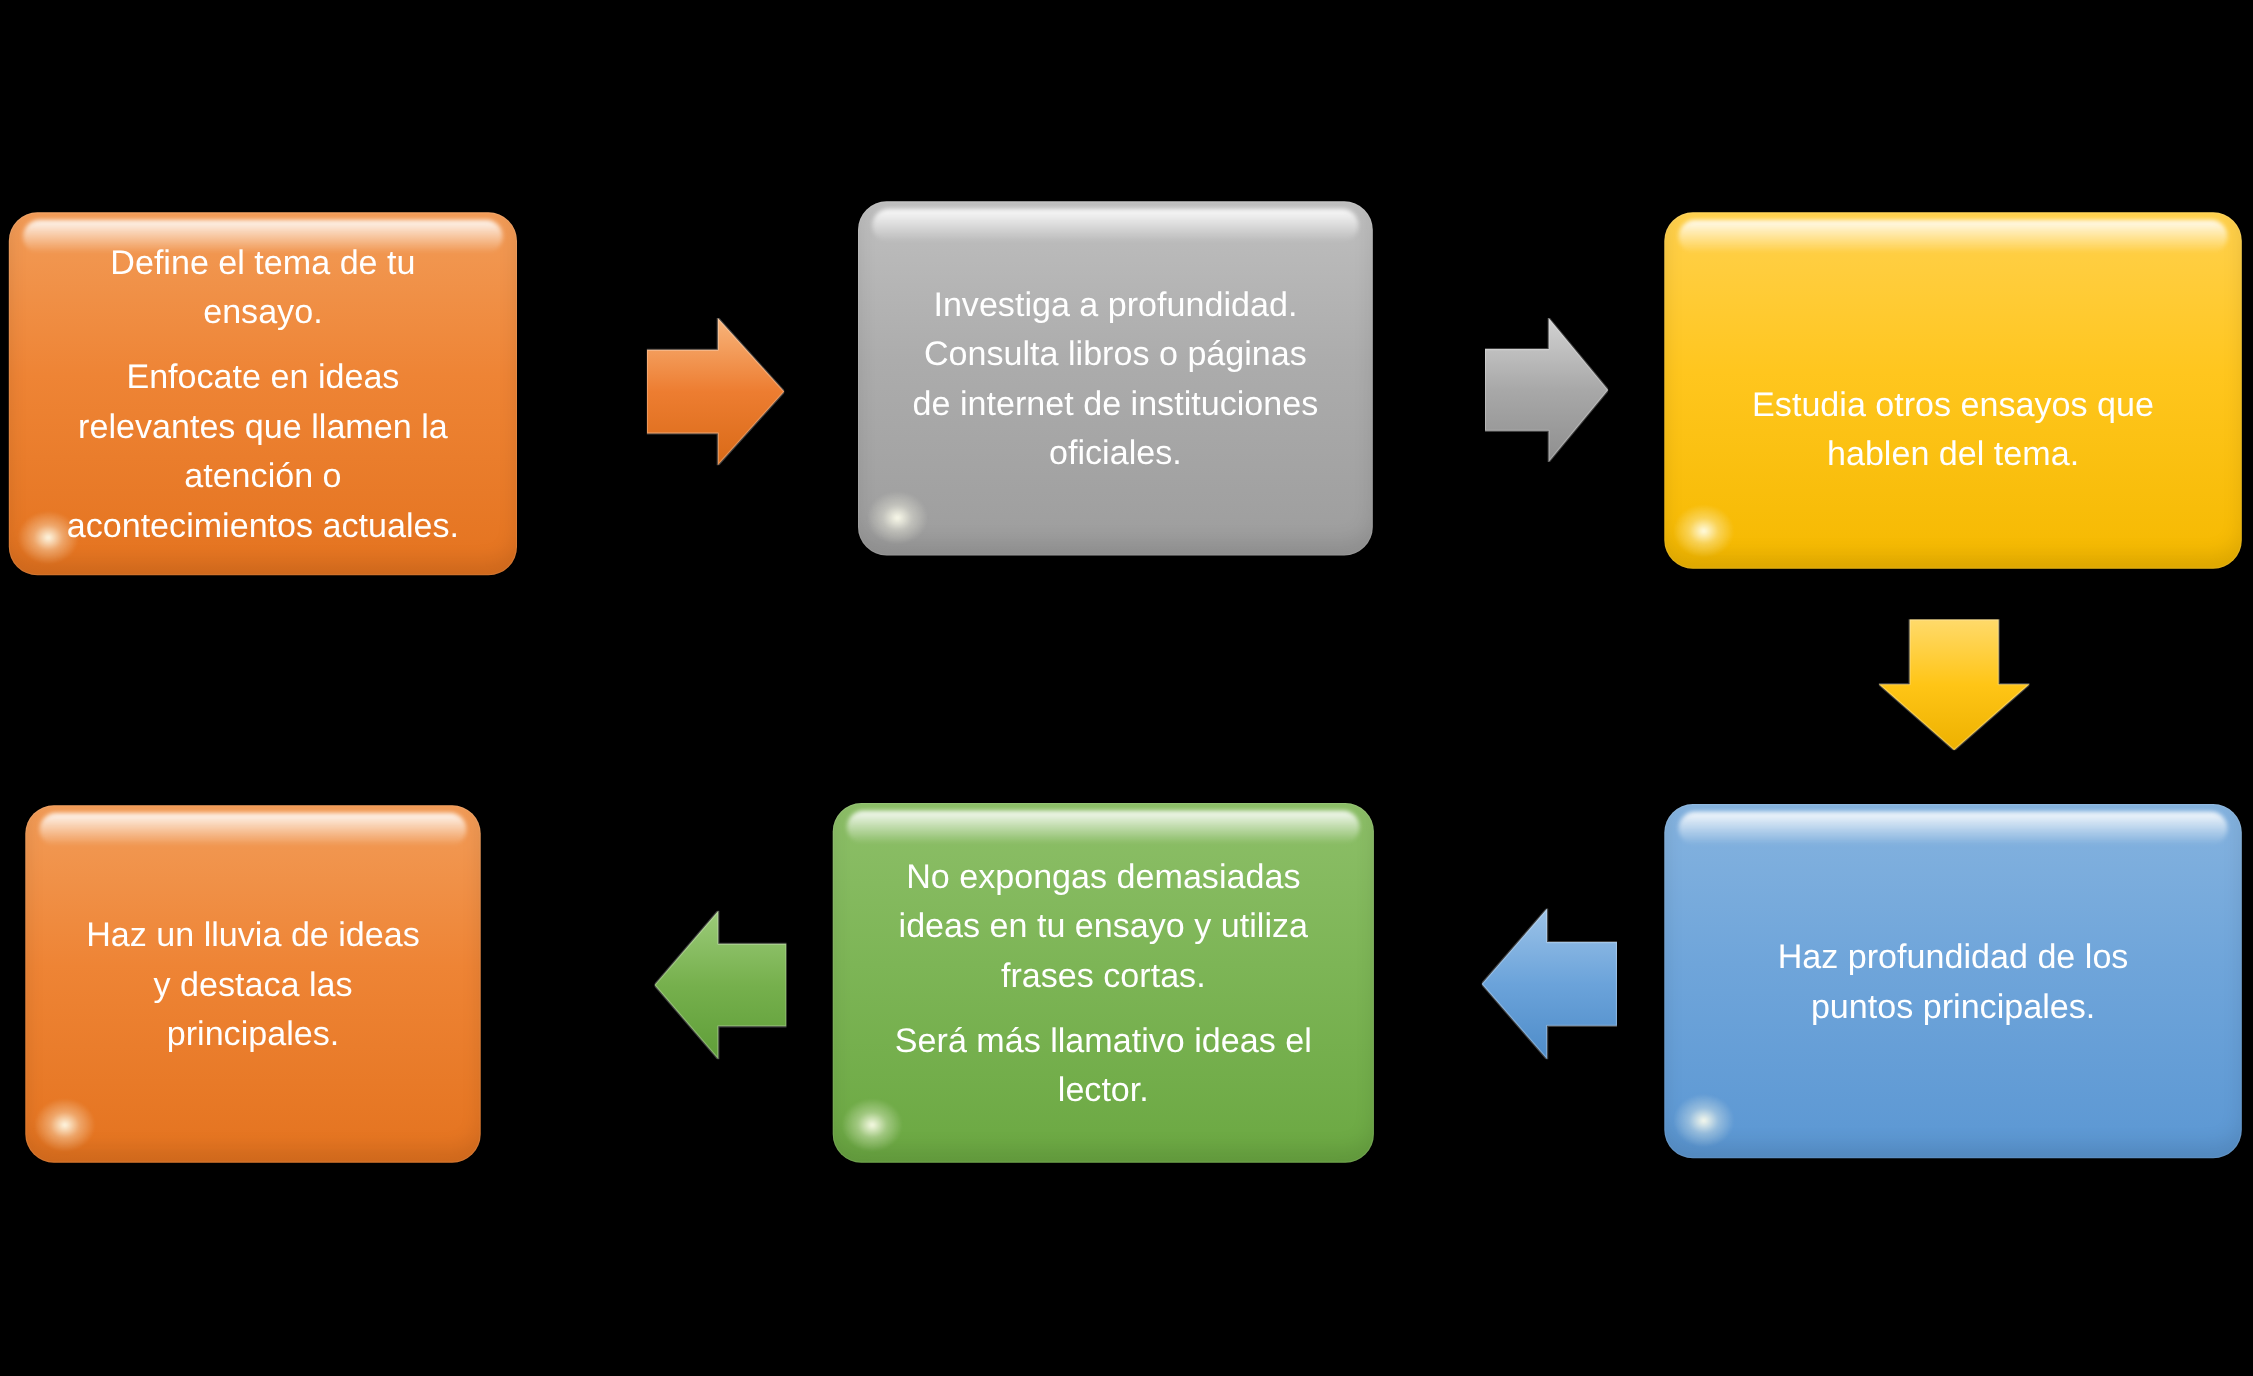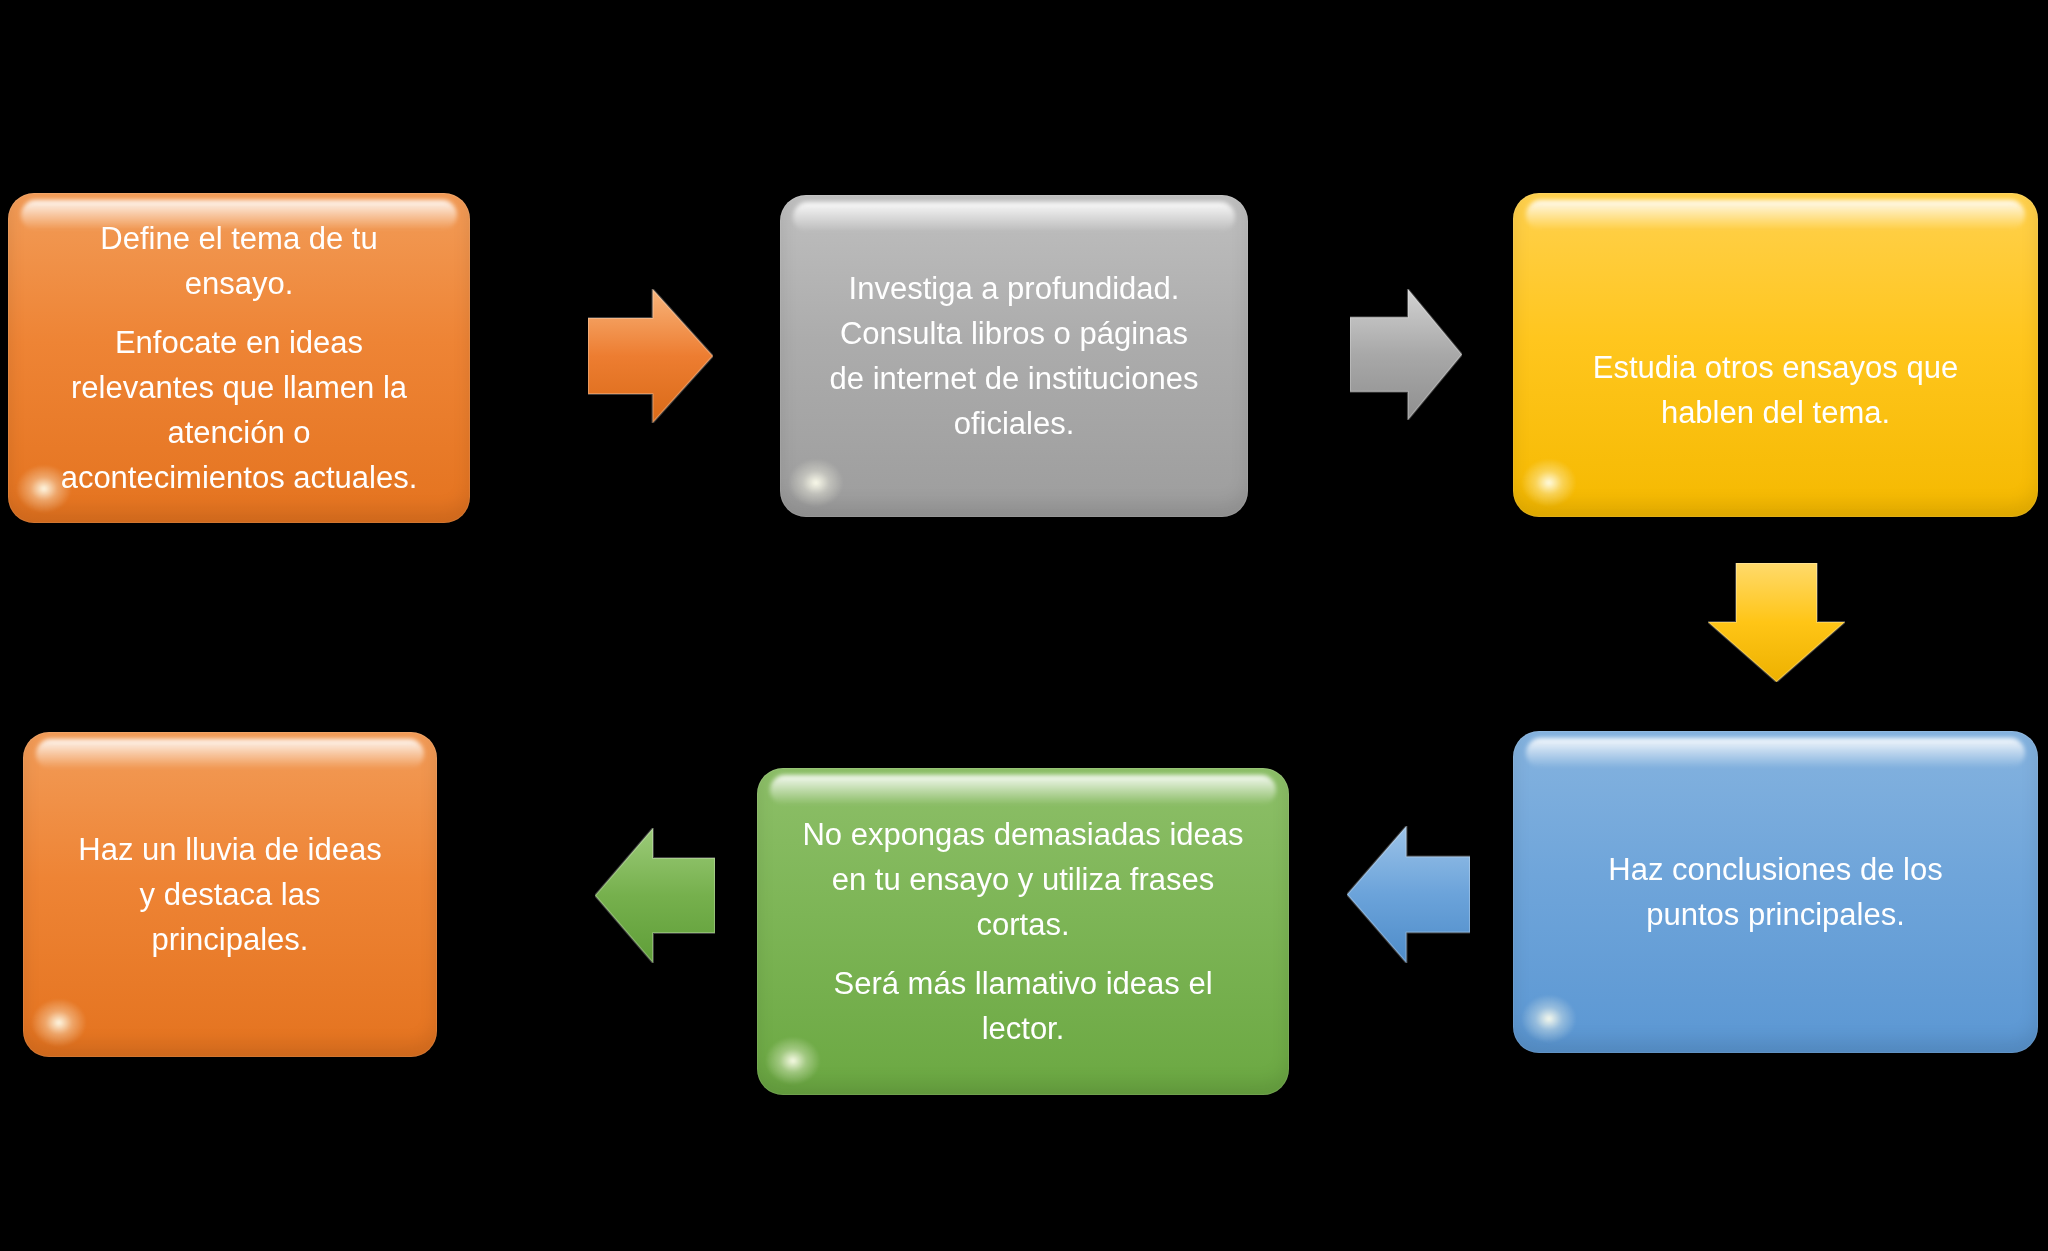"Investiga a profundidad. Consulta libros" div.box { top: 195px -> 183px }
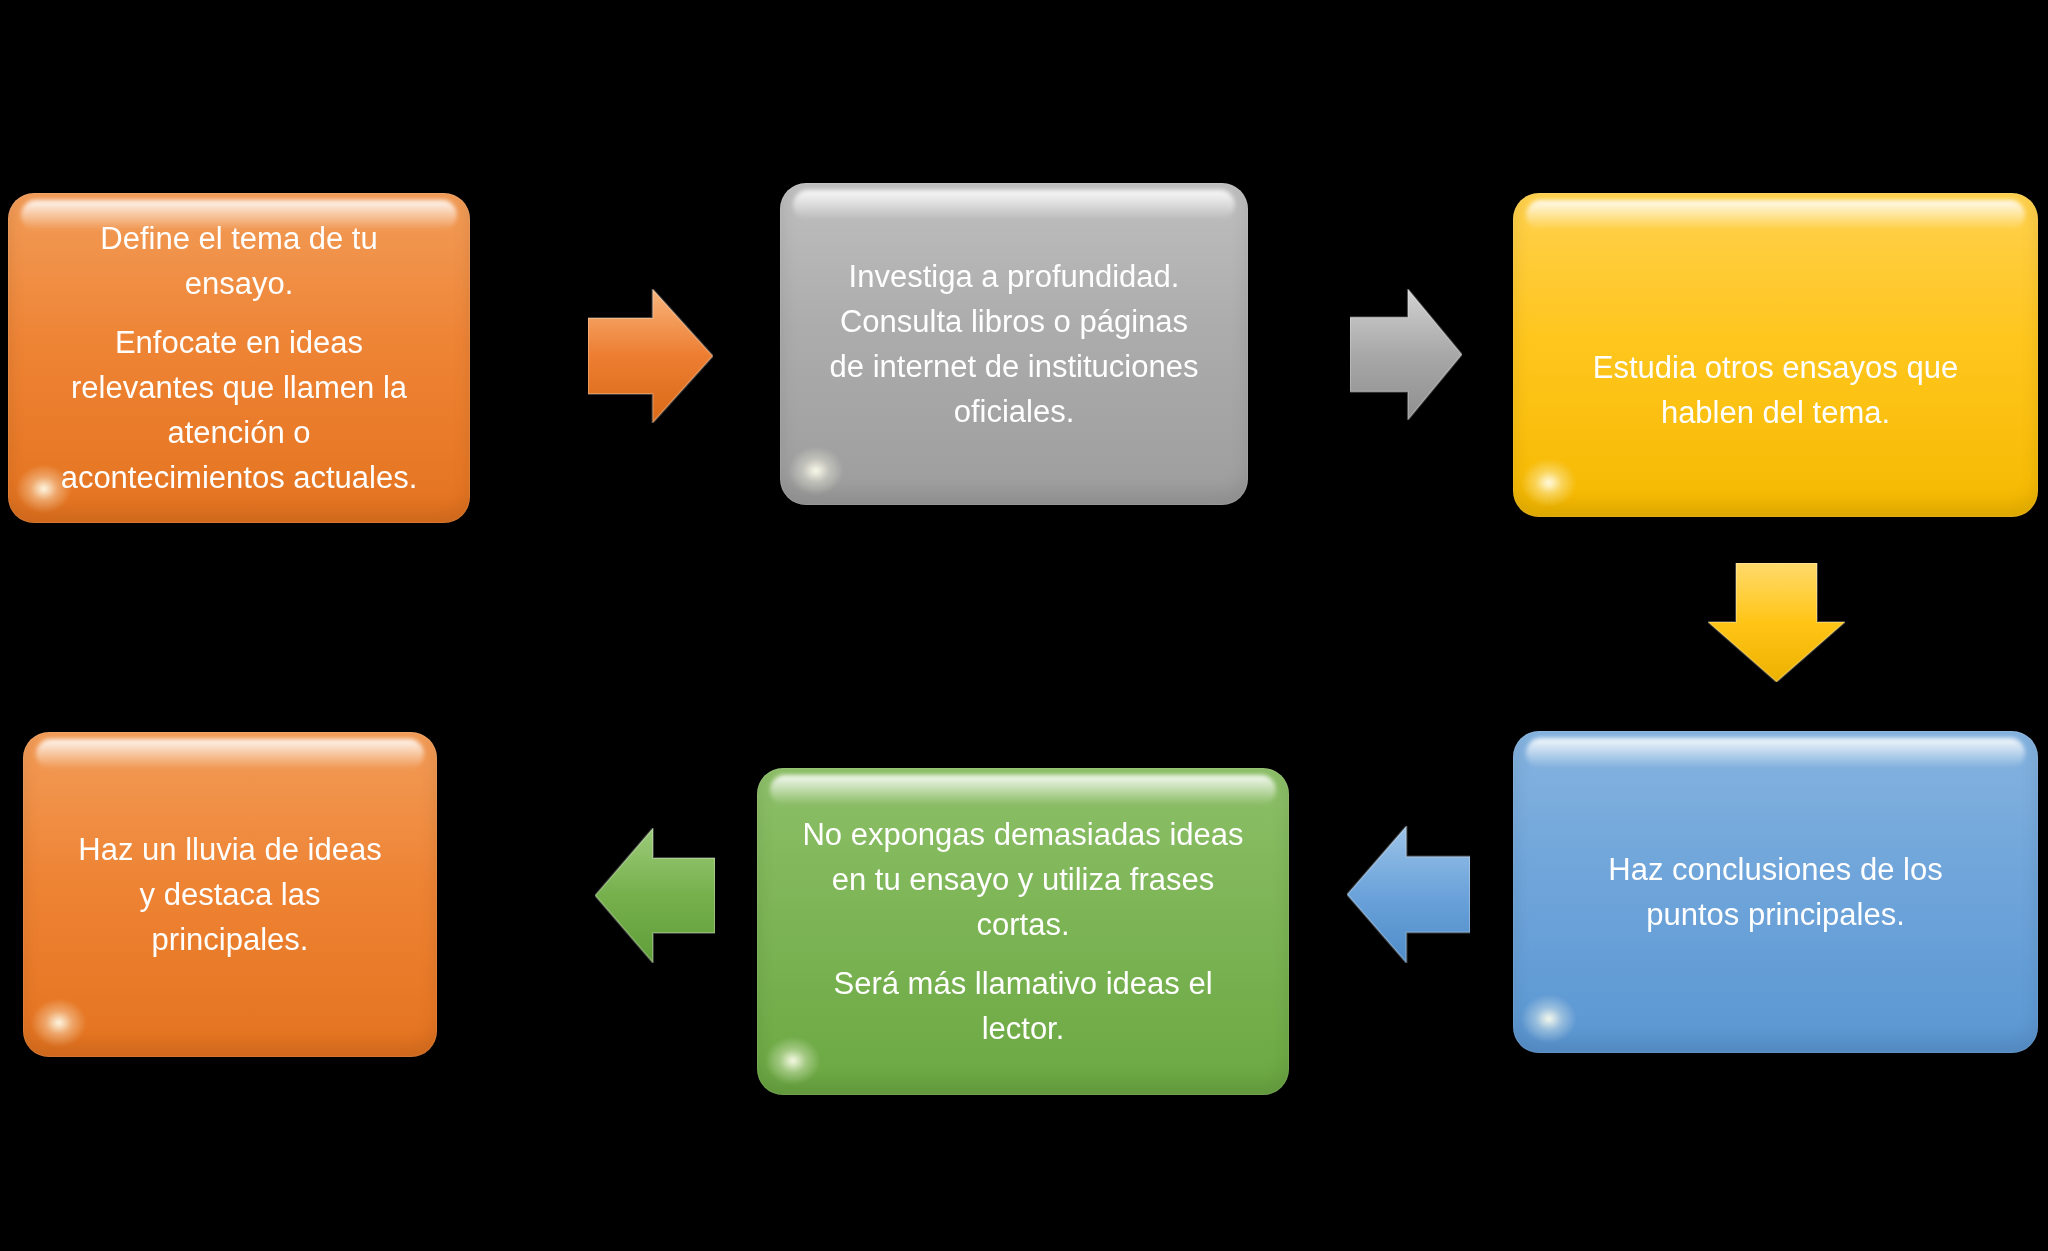"No expongas demasiadas ideas en" div.box { top: 768px -> 730px; width: 532px -> 492px }
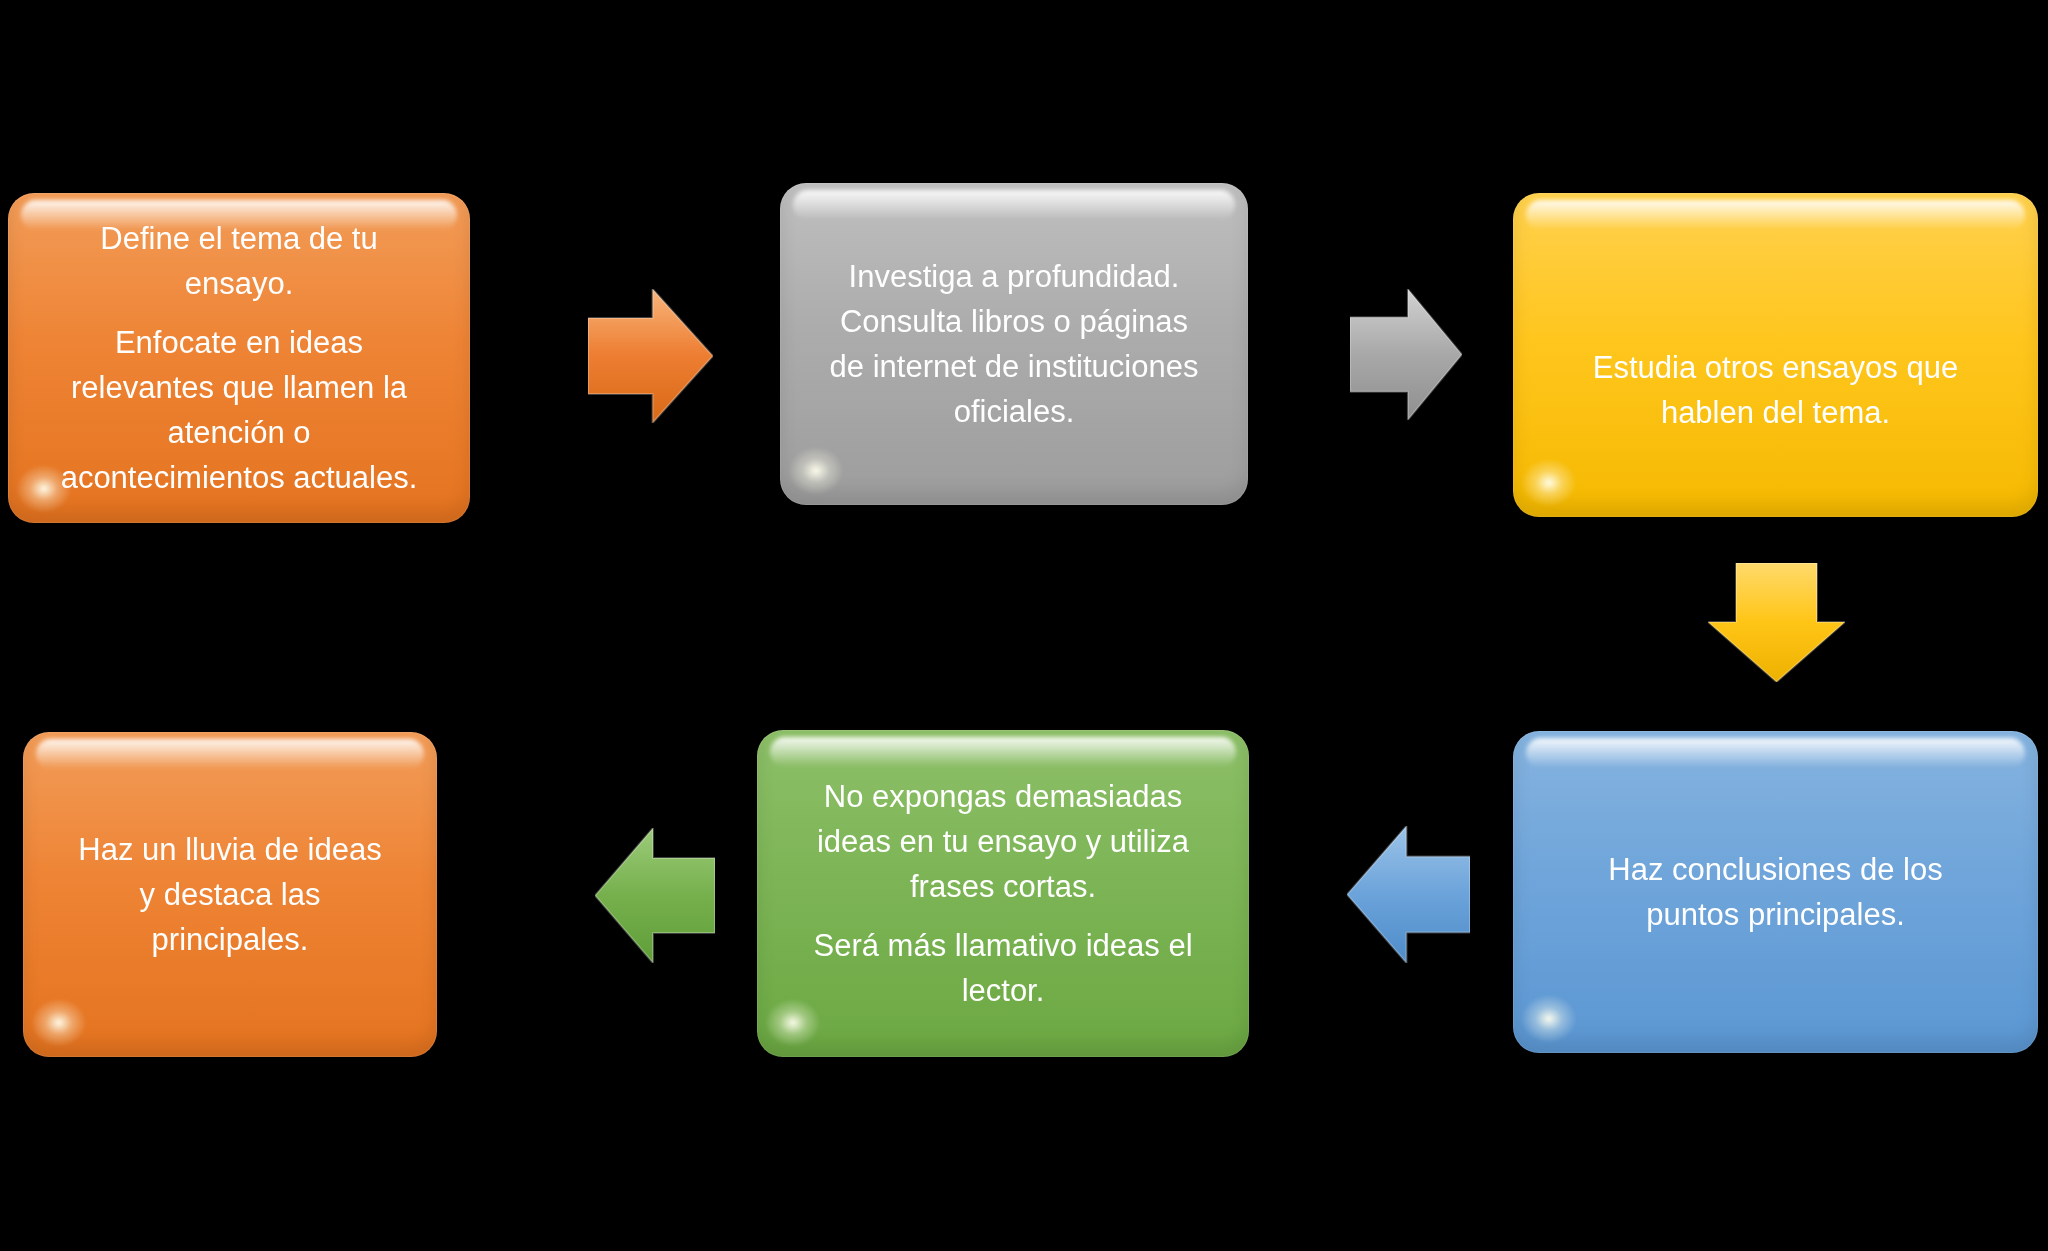"Haz conclusiones de los puntos" p { text: conclusiones -> profundidad }
